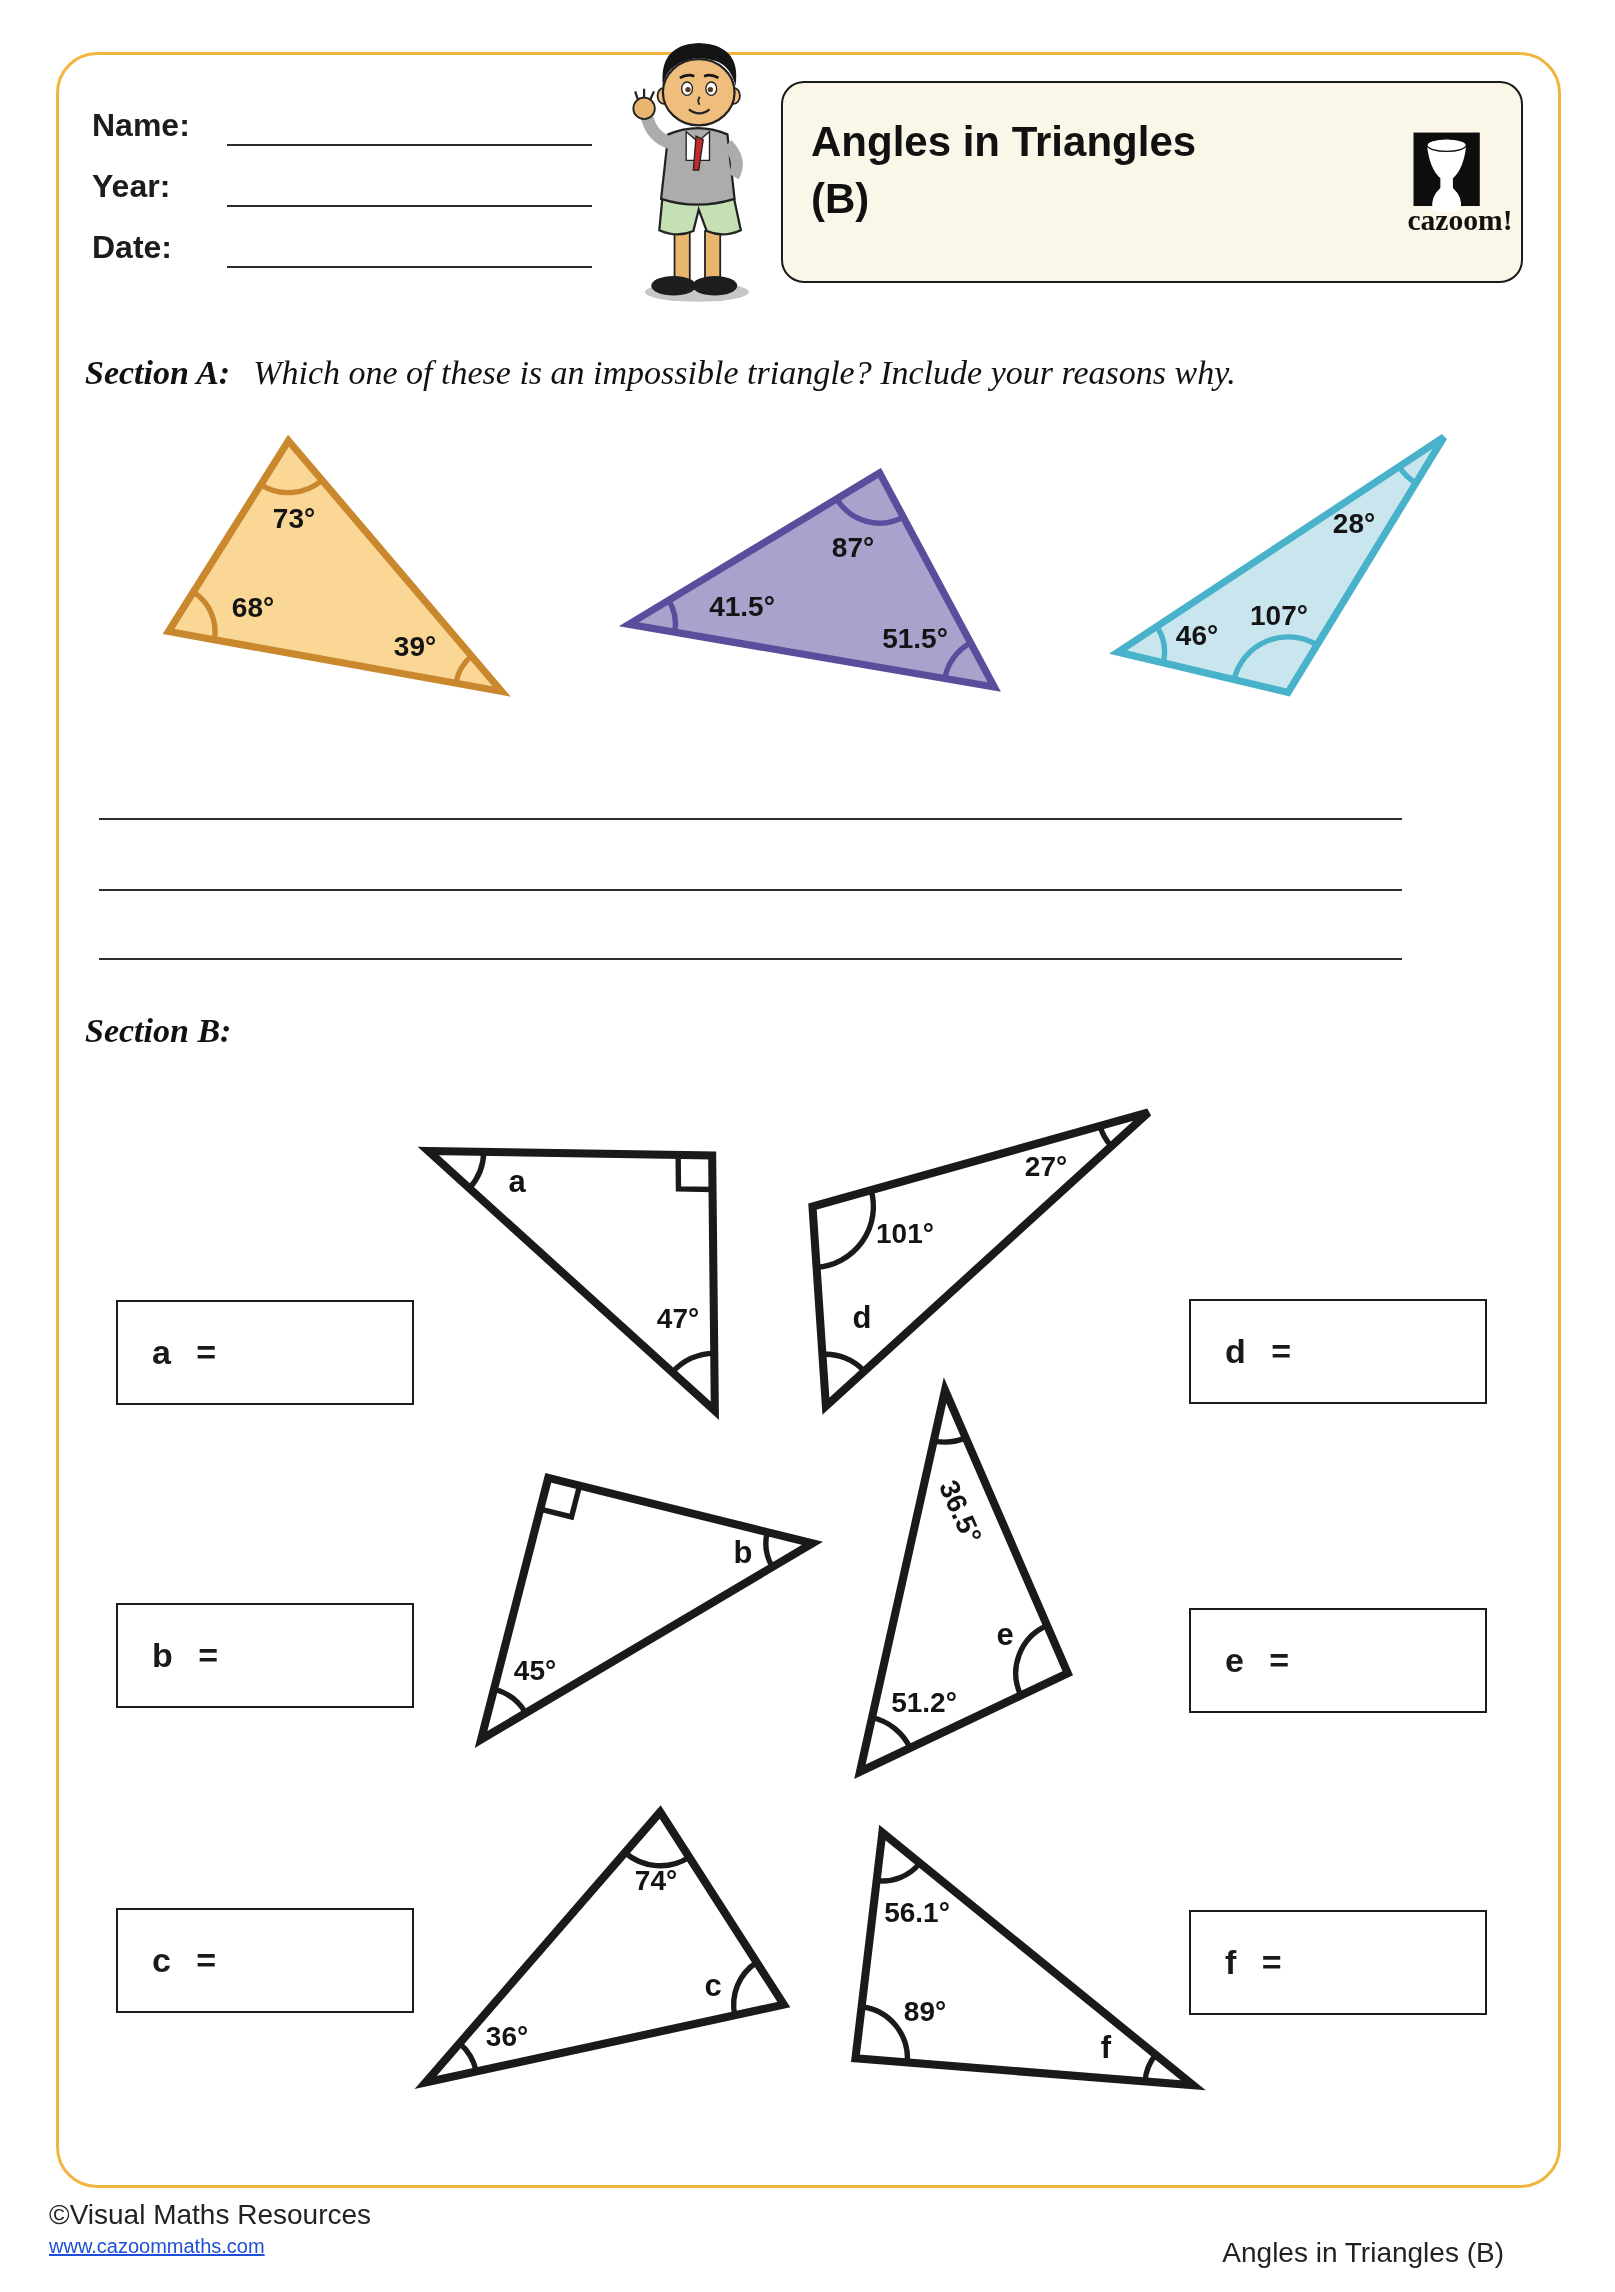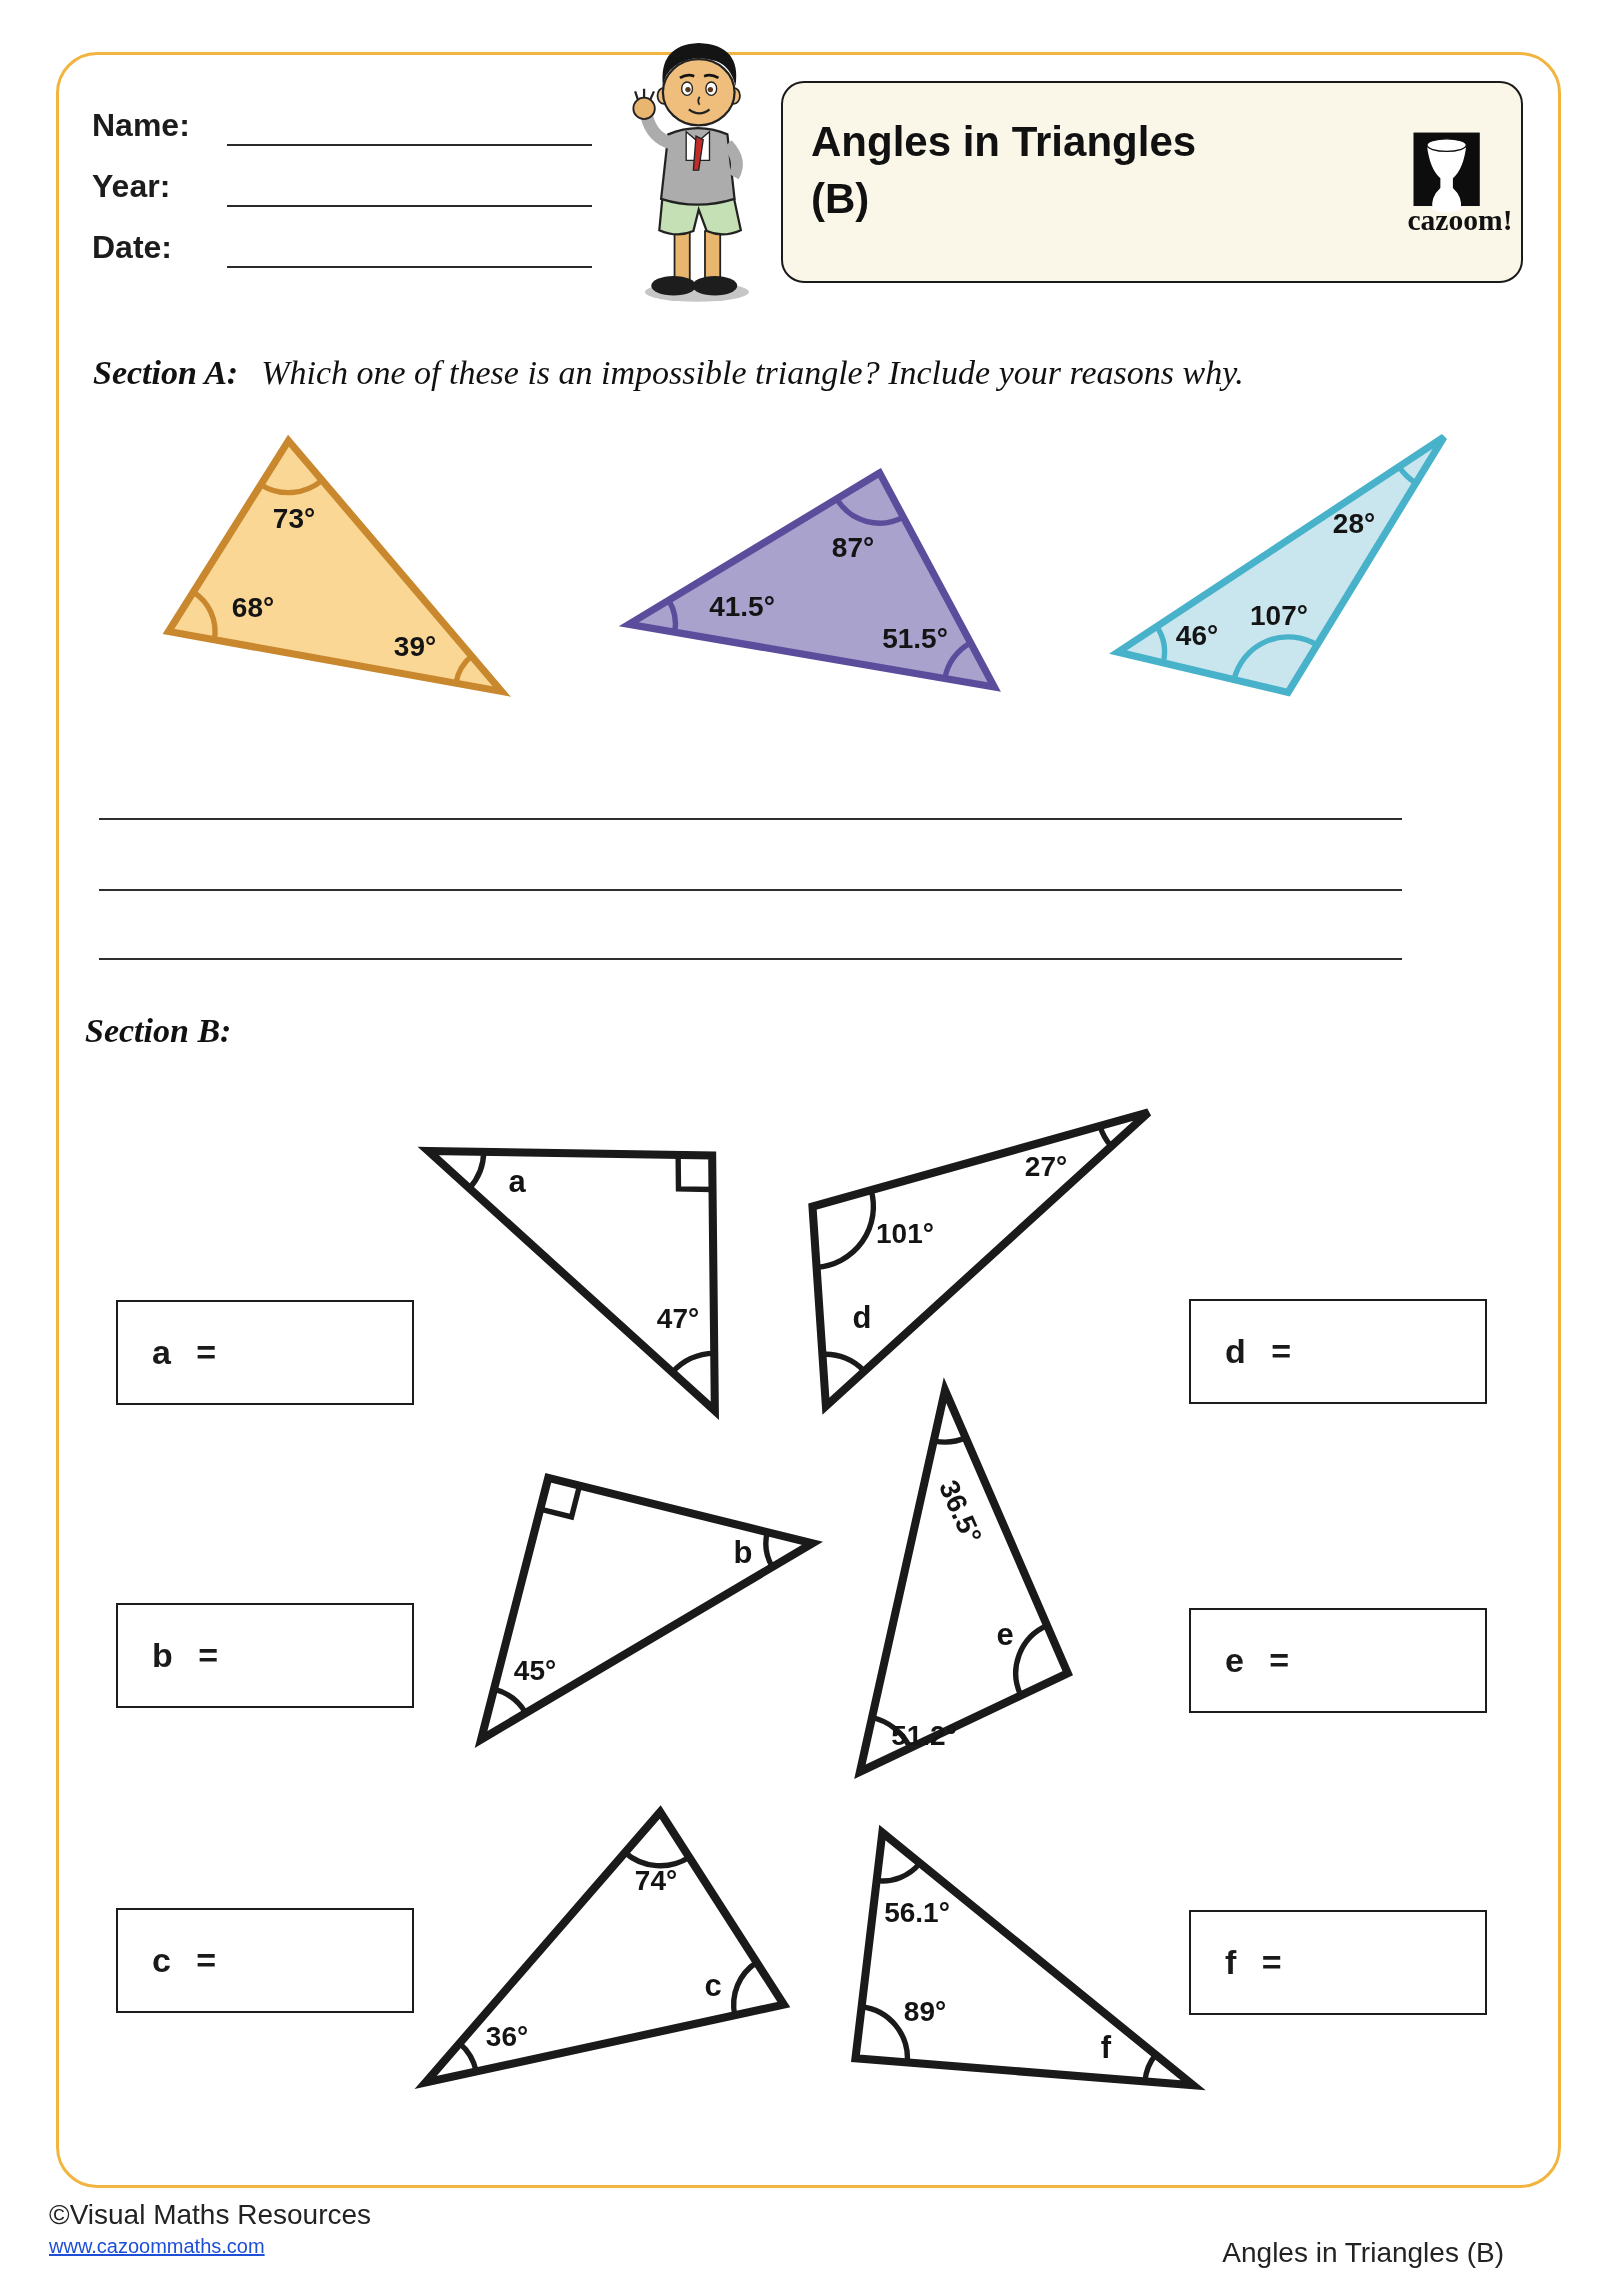"Section A:" div.sectionhead { margin-left: 8px -> none }
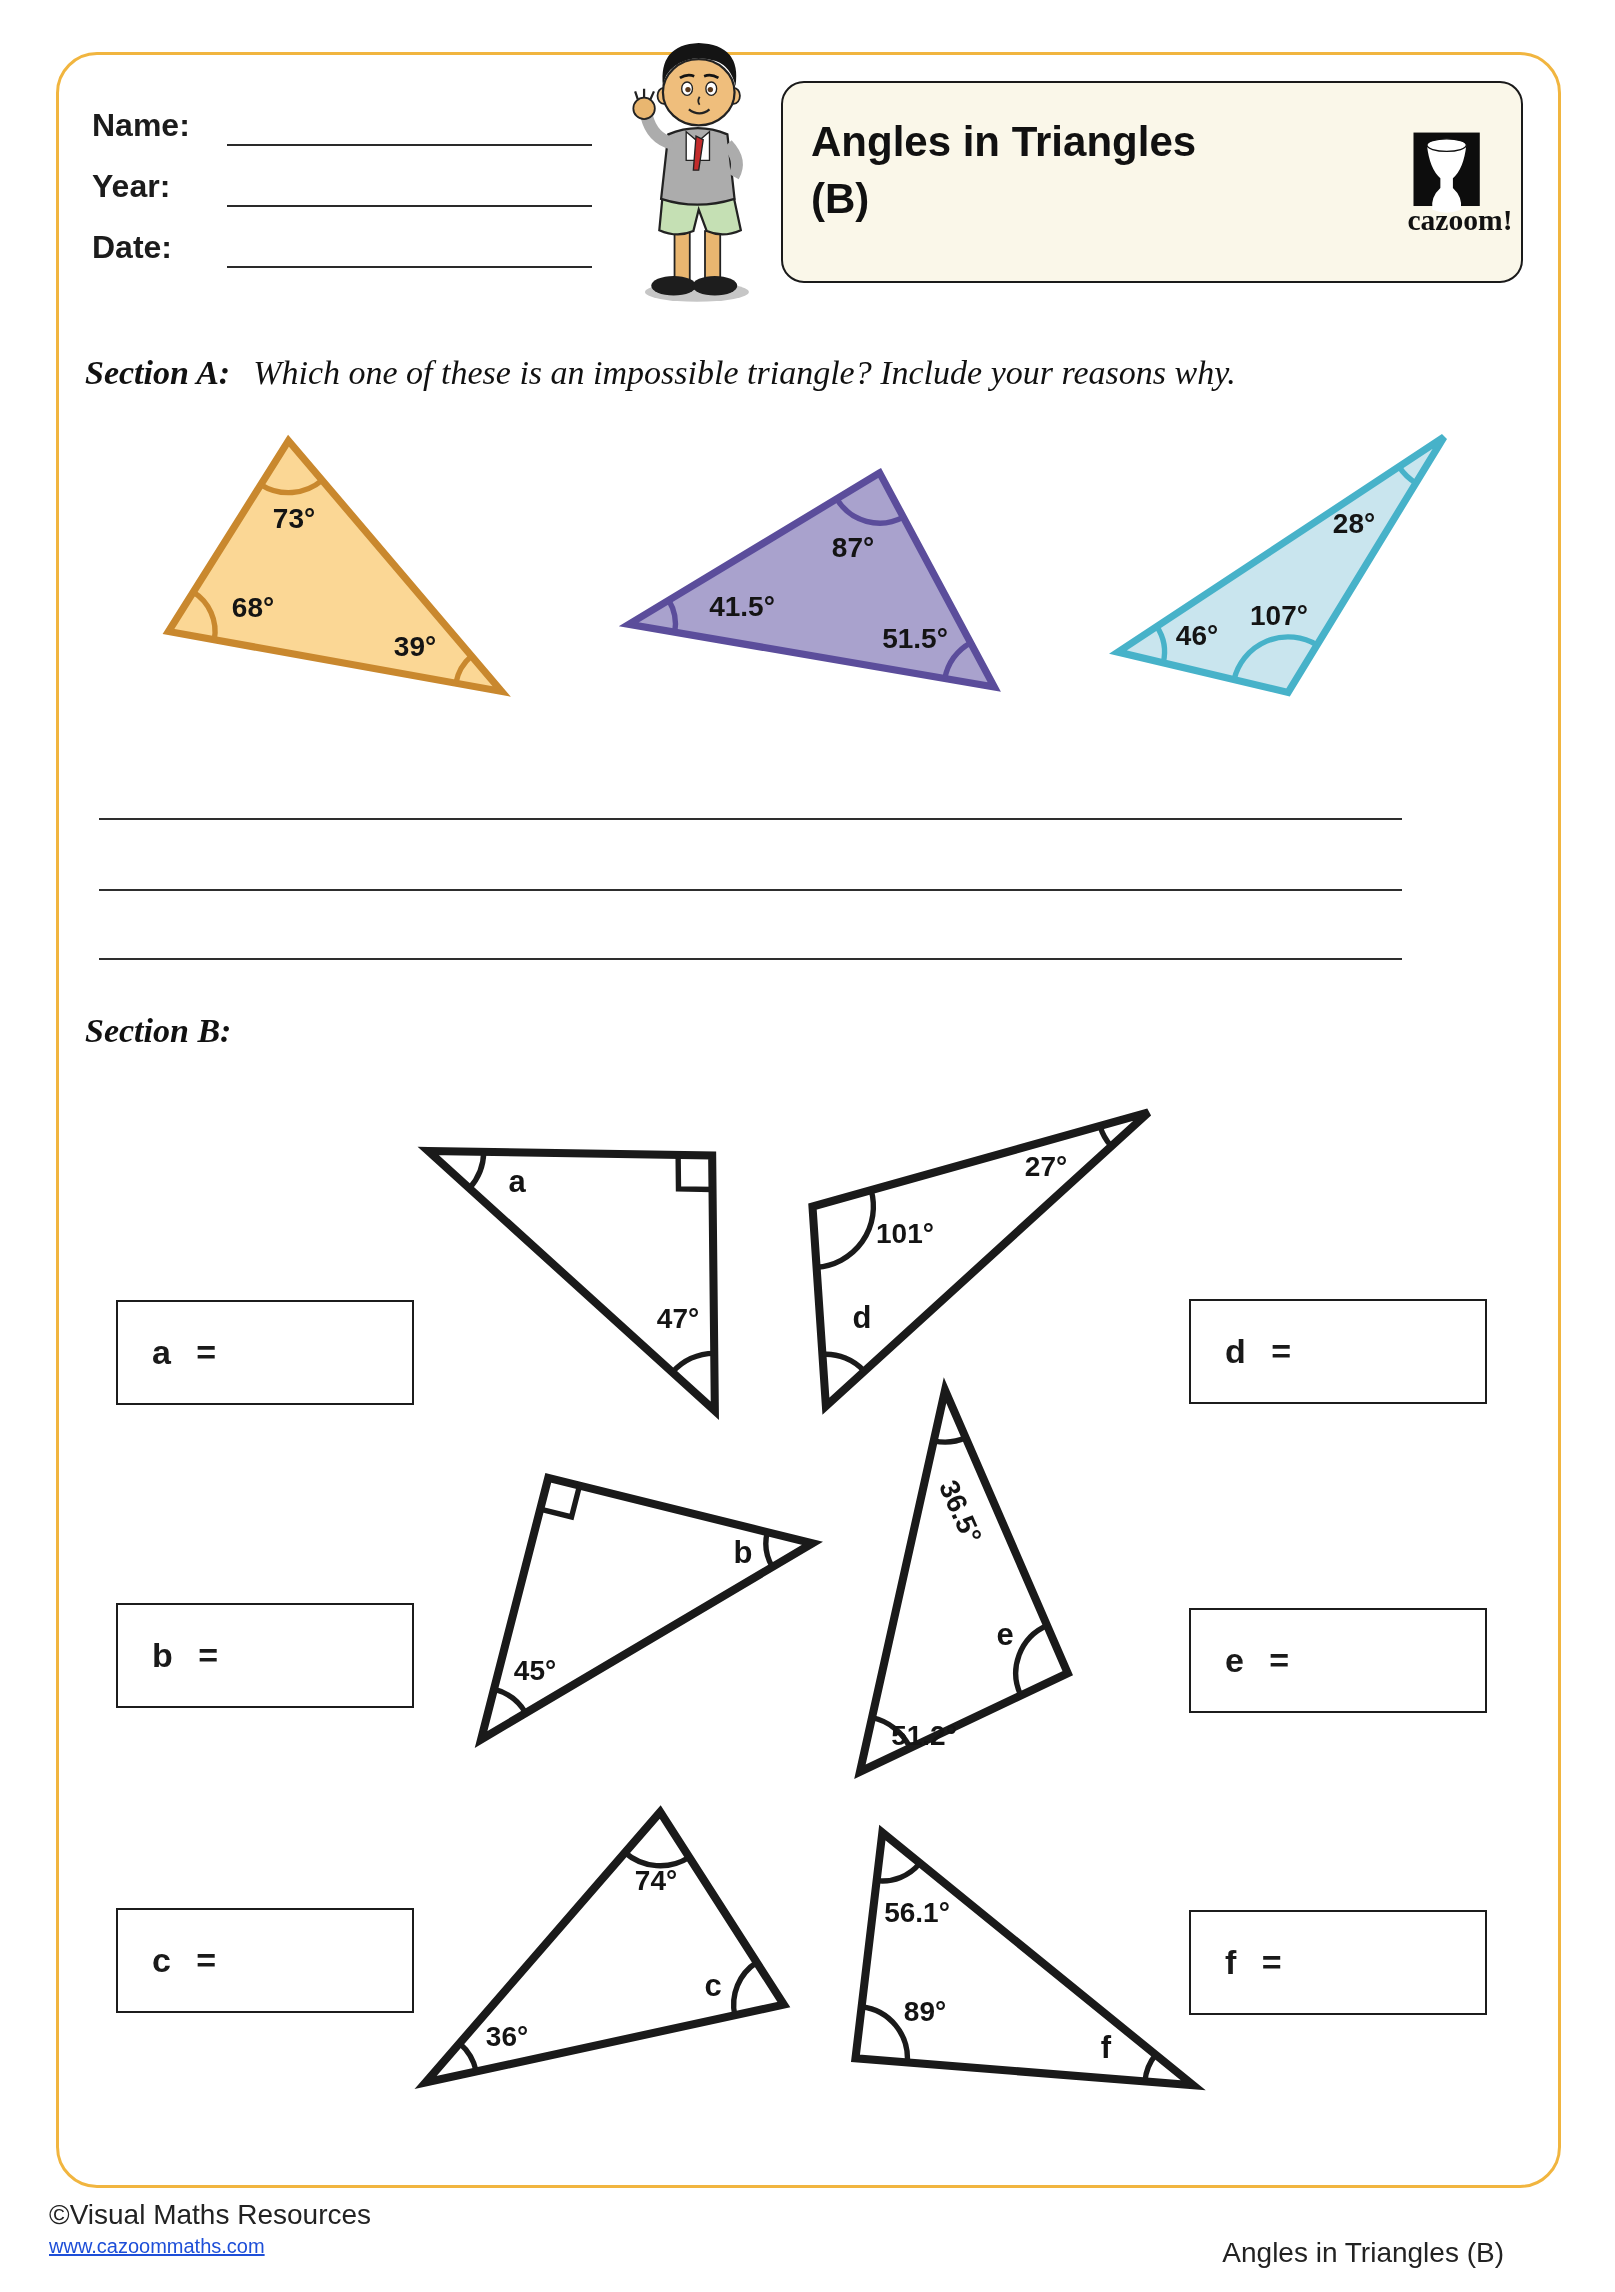"51.2°" div.ang { margin-top: 33px -> none }
